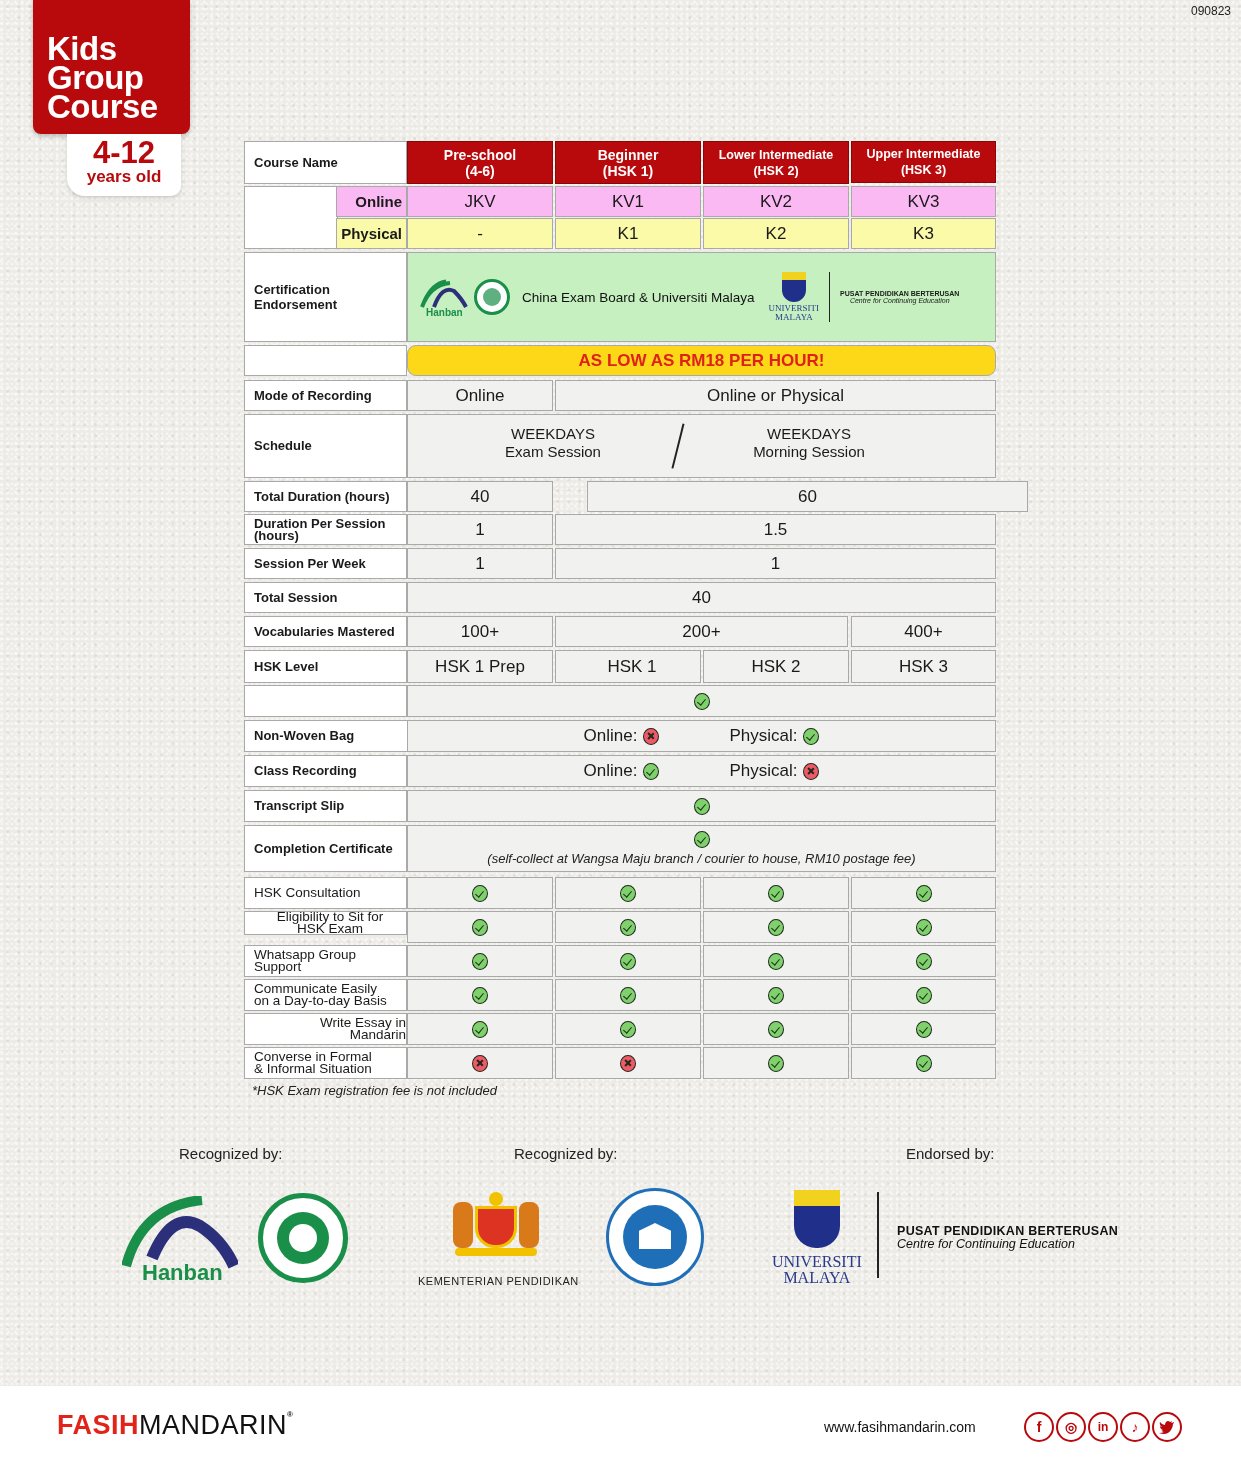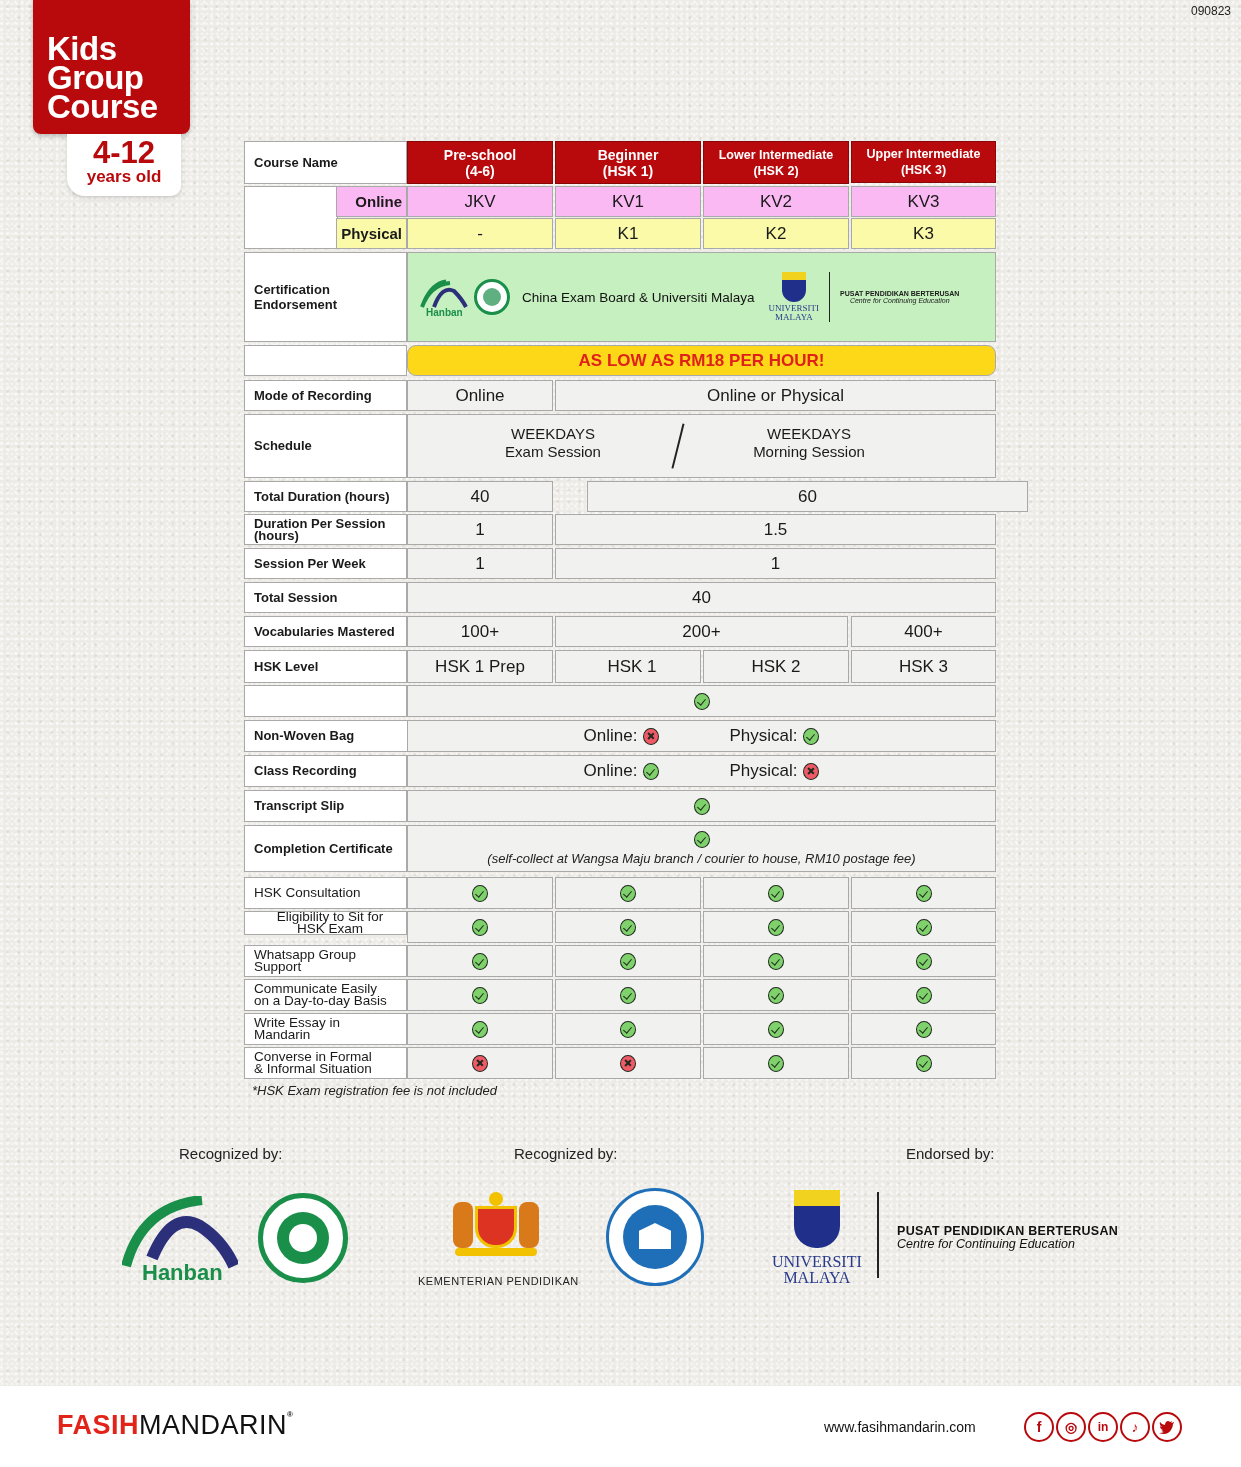"Write Essay in" div.cell { align-items: flex-start -> flex-end }
